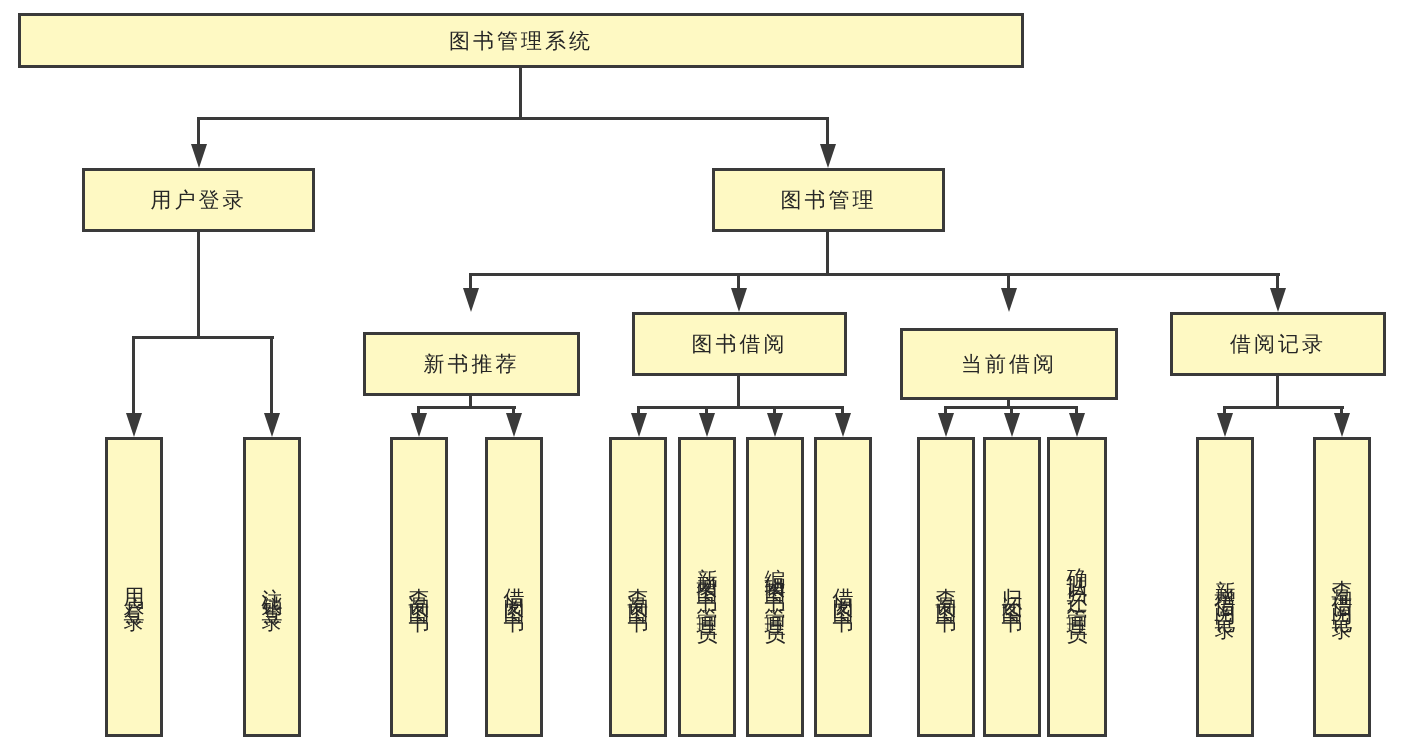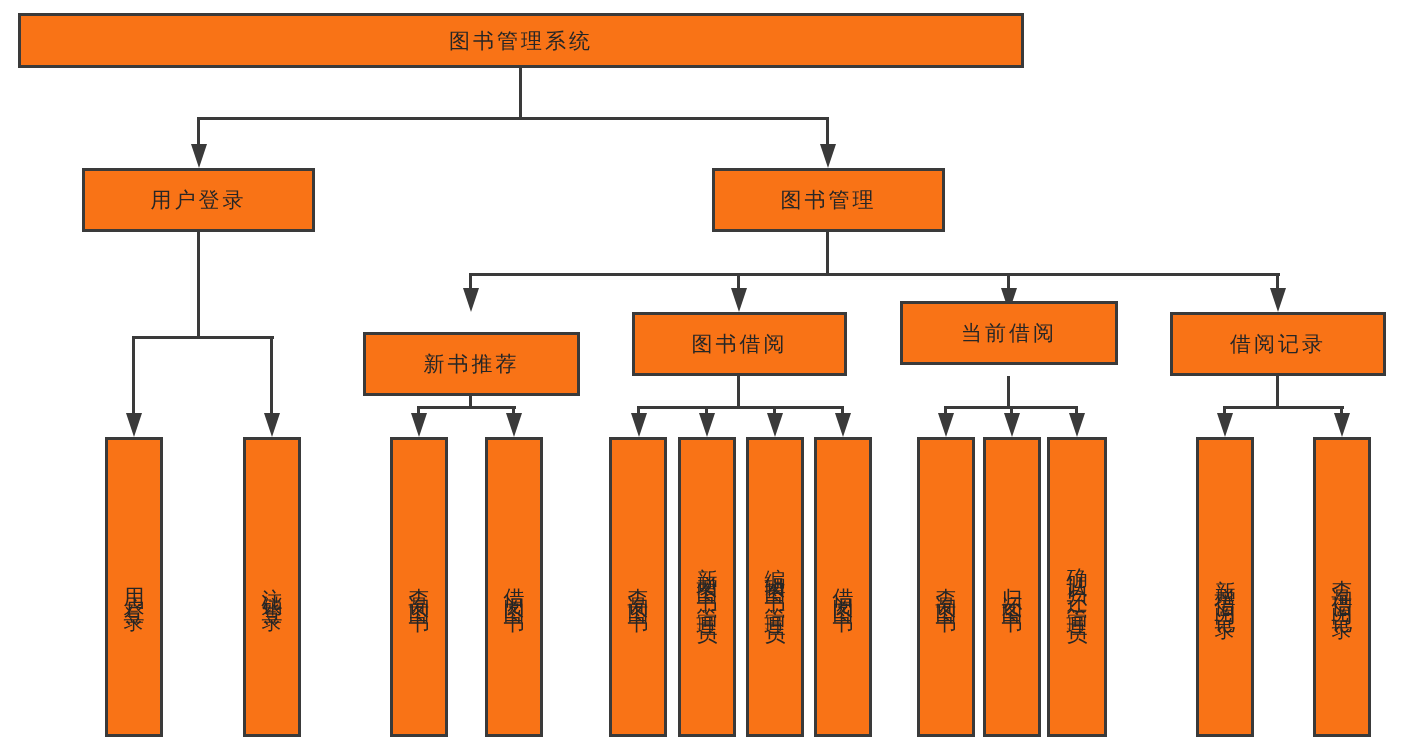"图书管理系统" .box { background: #f97316 -> #fef9c3 }
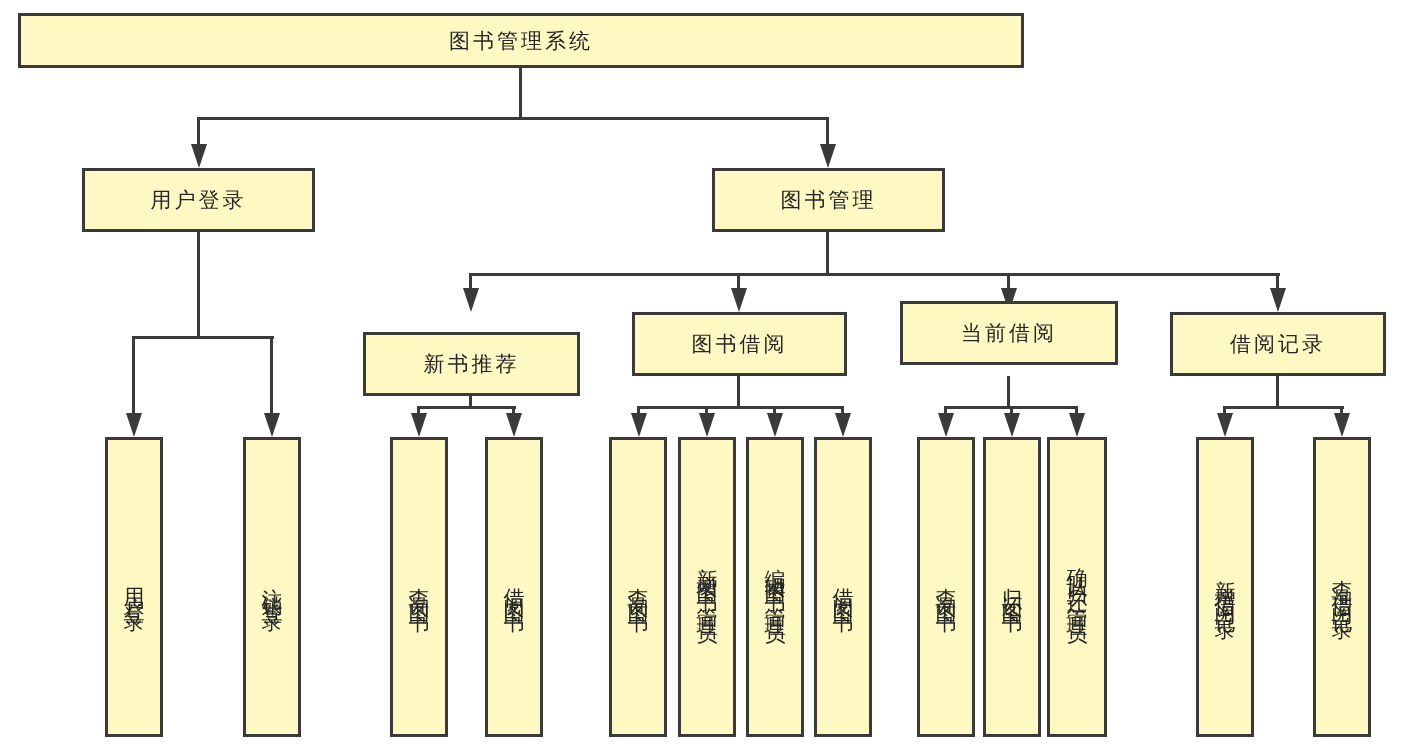"当前借阅" div.box { height: 64px -> 72px; top: 301px -> 328px }
